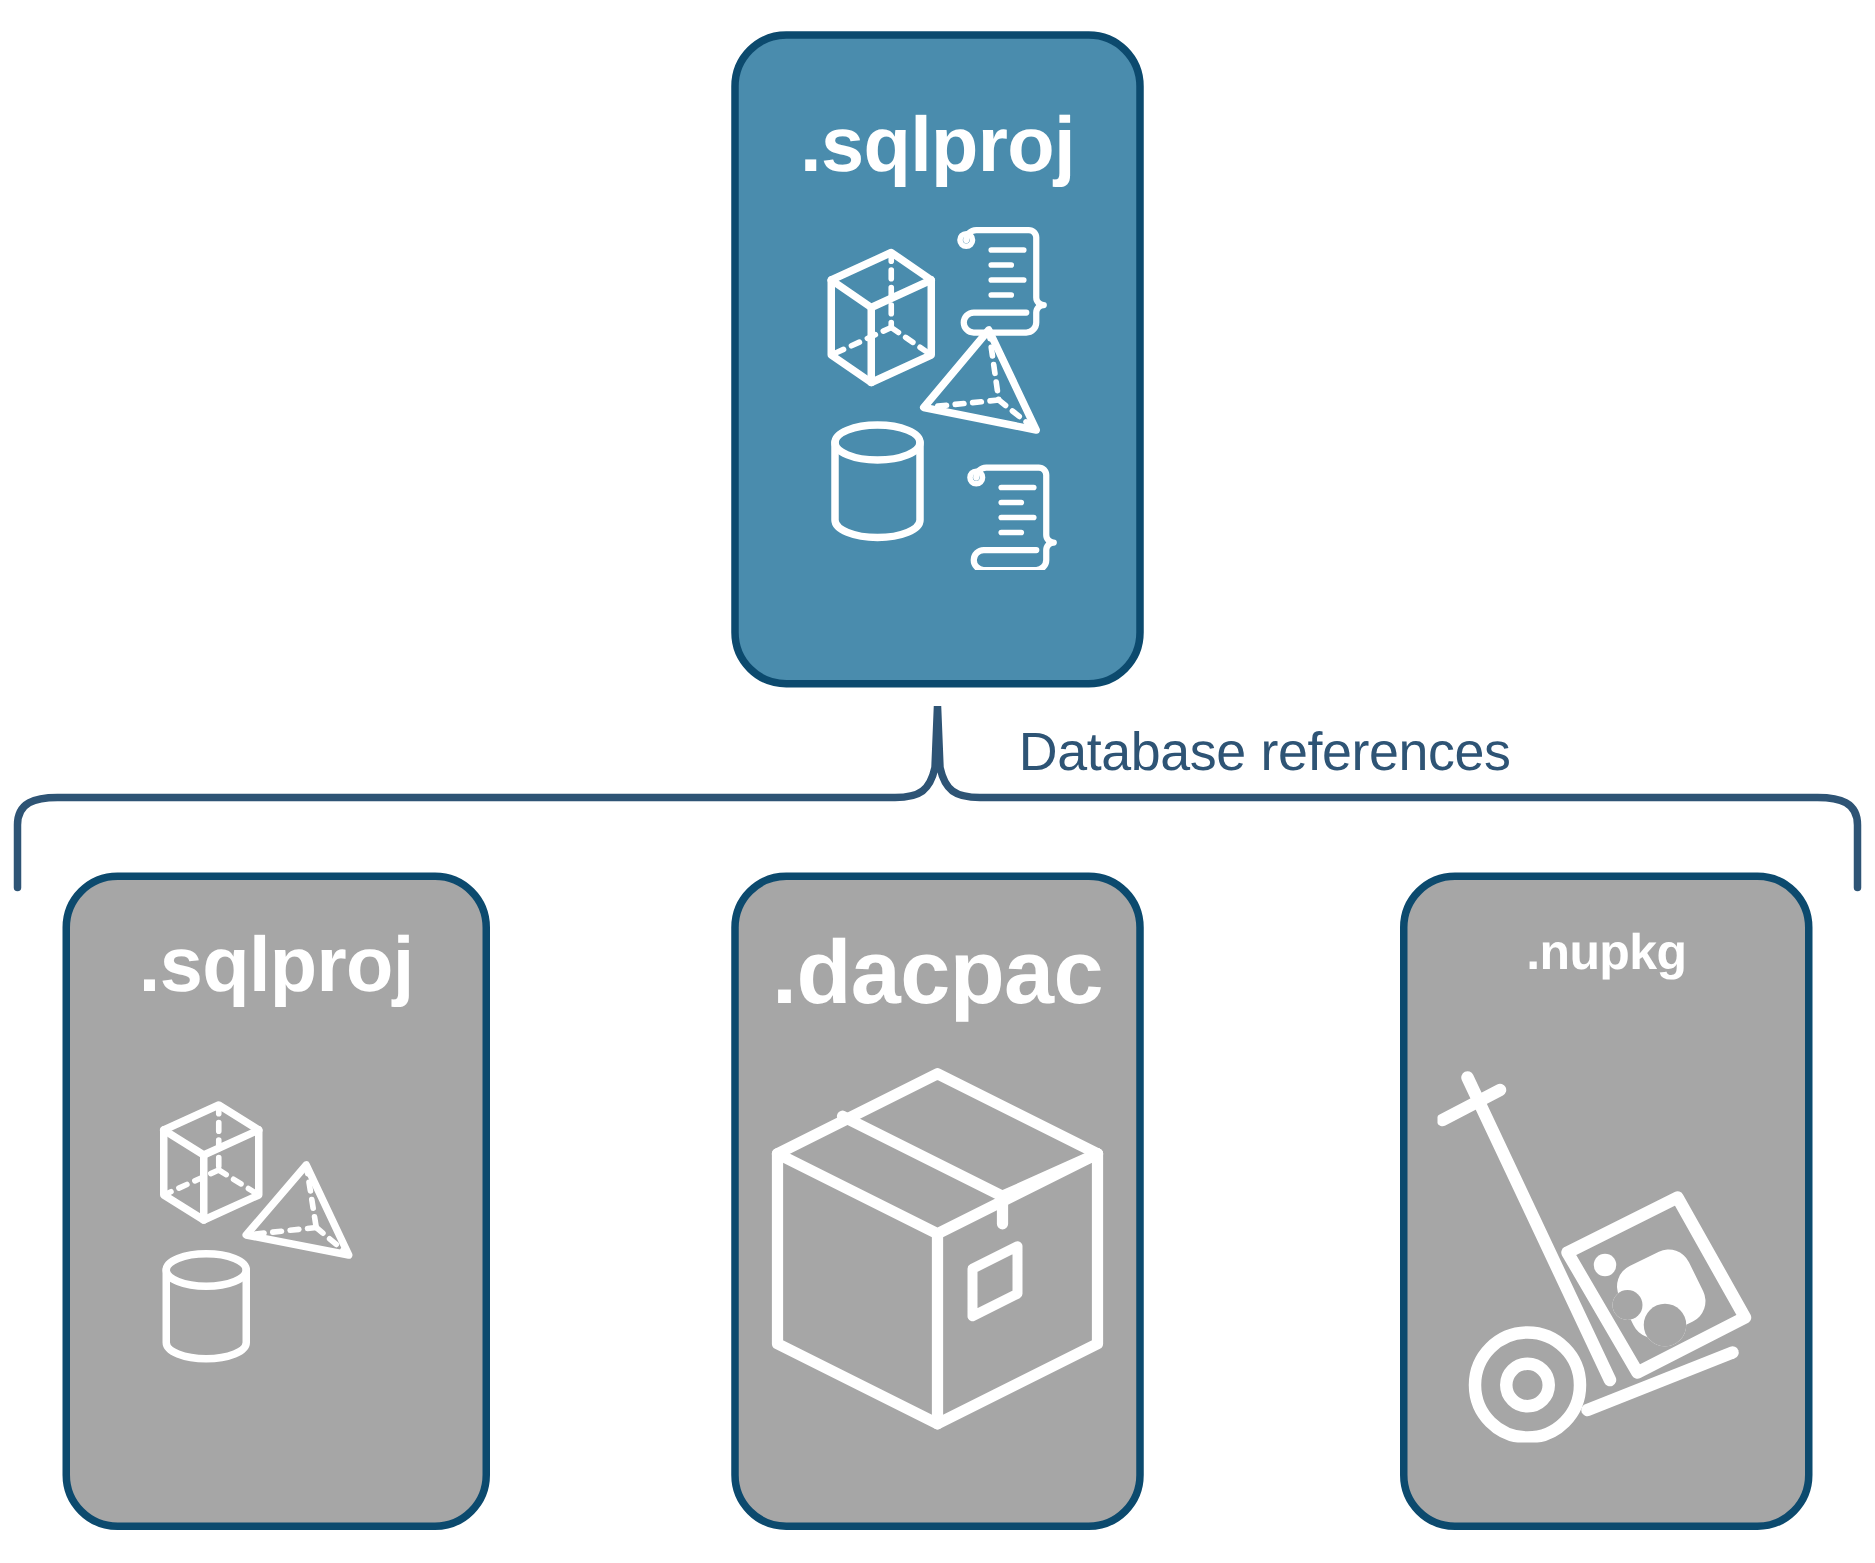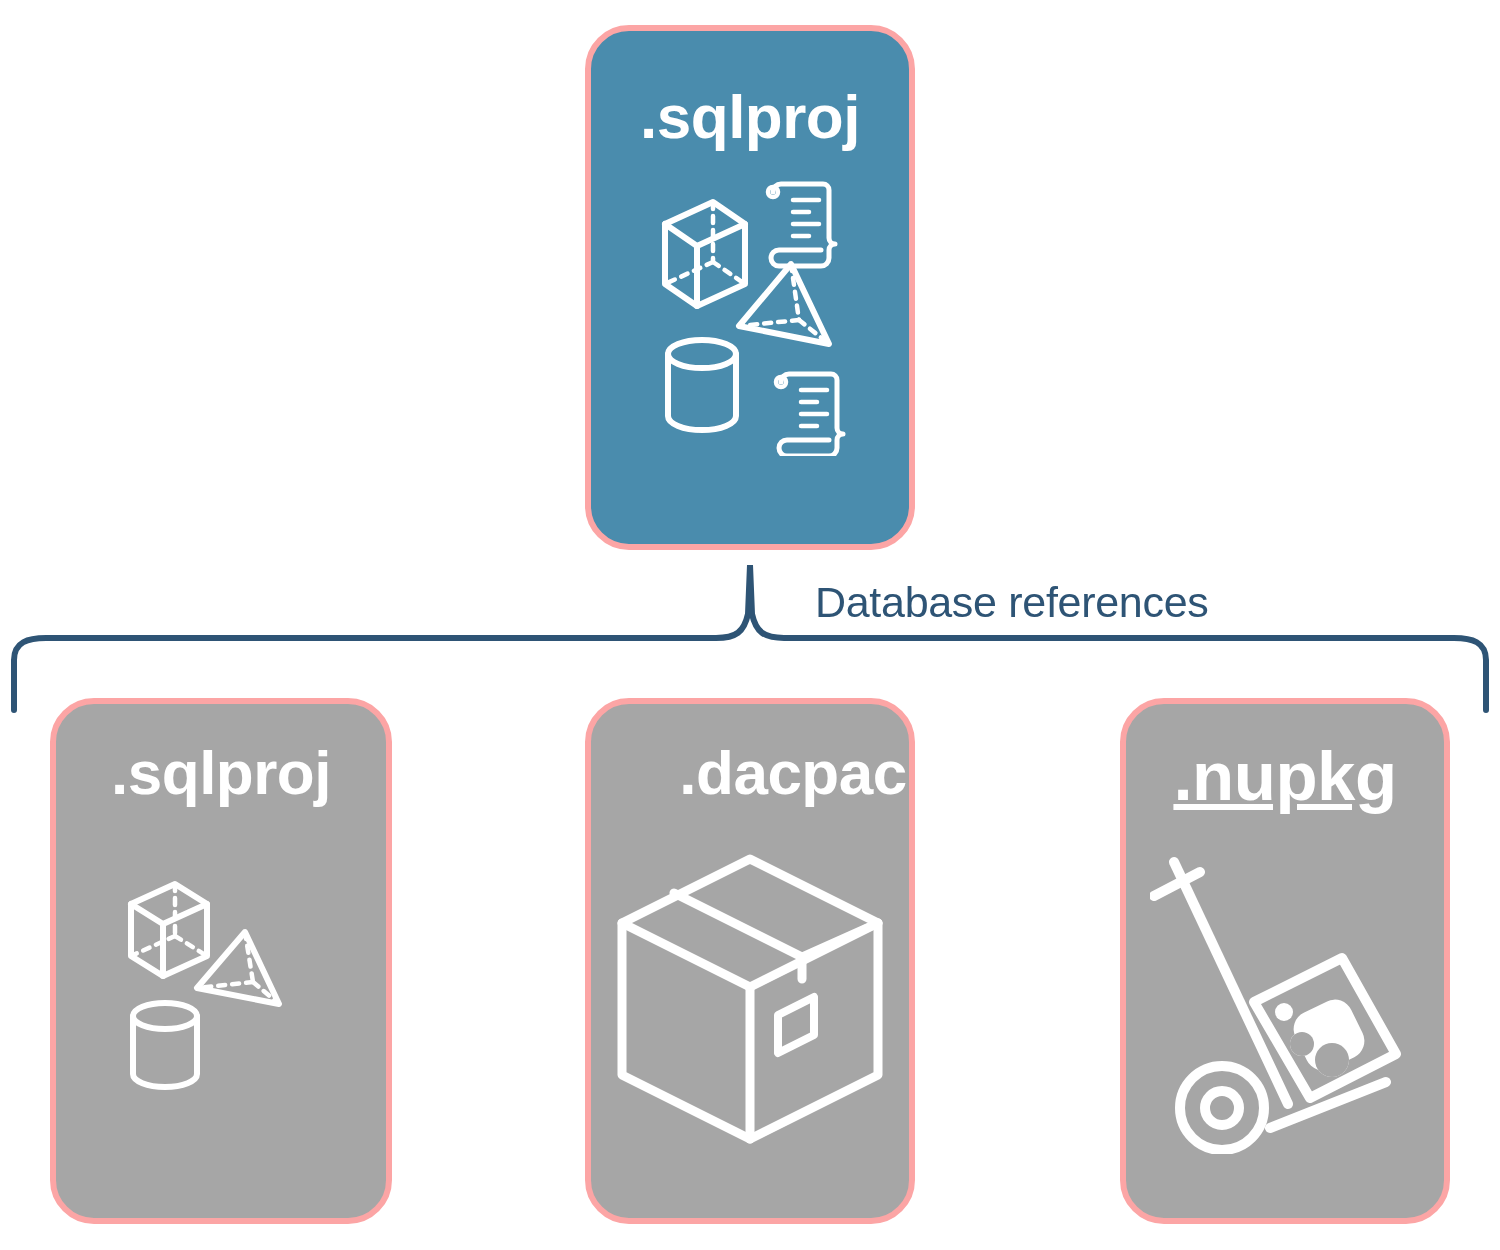".sqlproj" .node { border: 6px solid #fca5a5 -> 6px solid #0c4a6e }
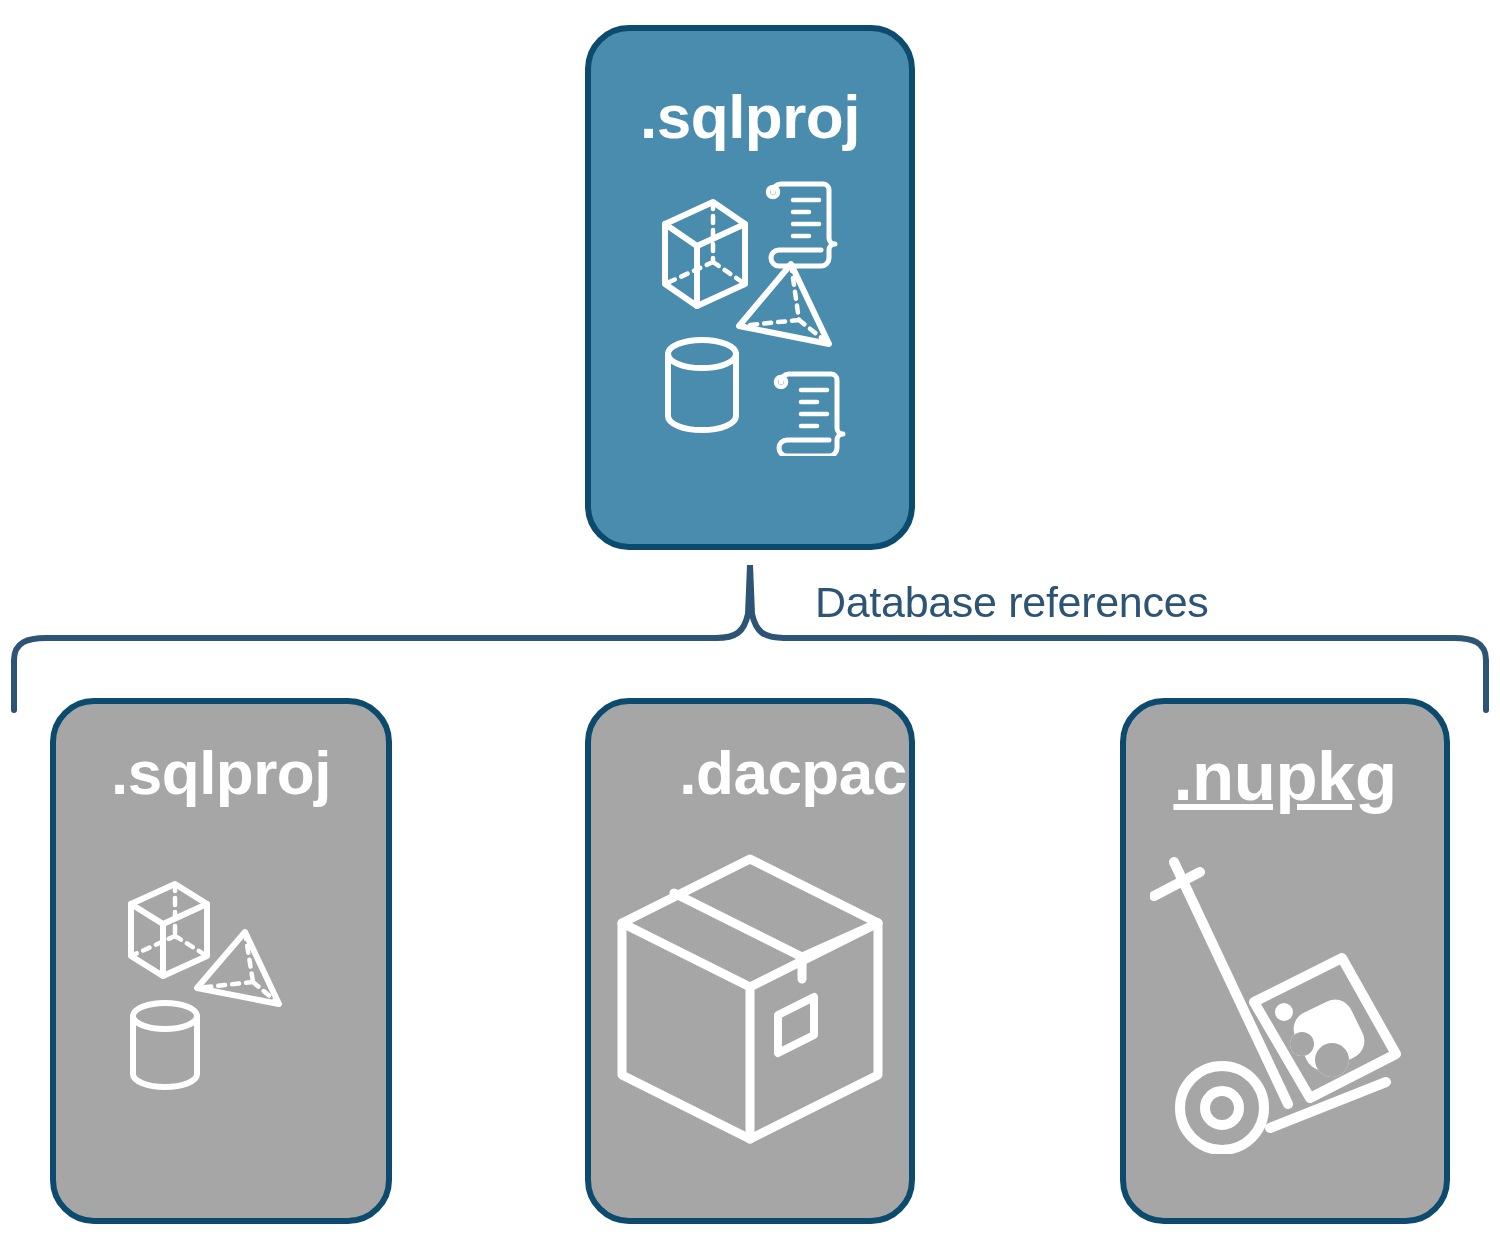".dacpac" div.node-label { font-size: 62px -> 72px; margin-left: 43px -> none }
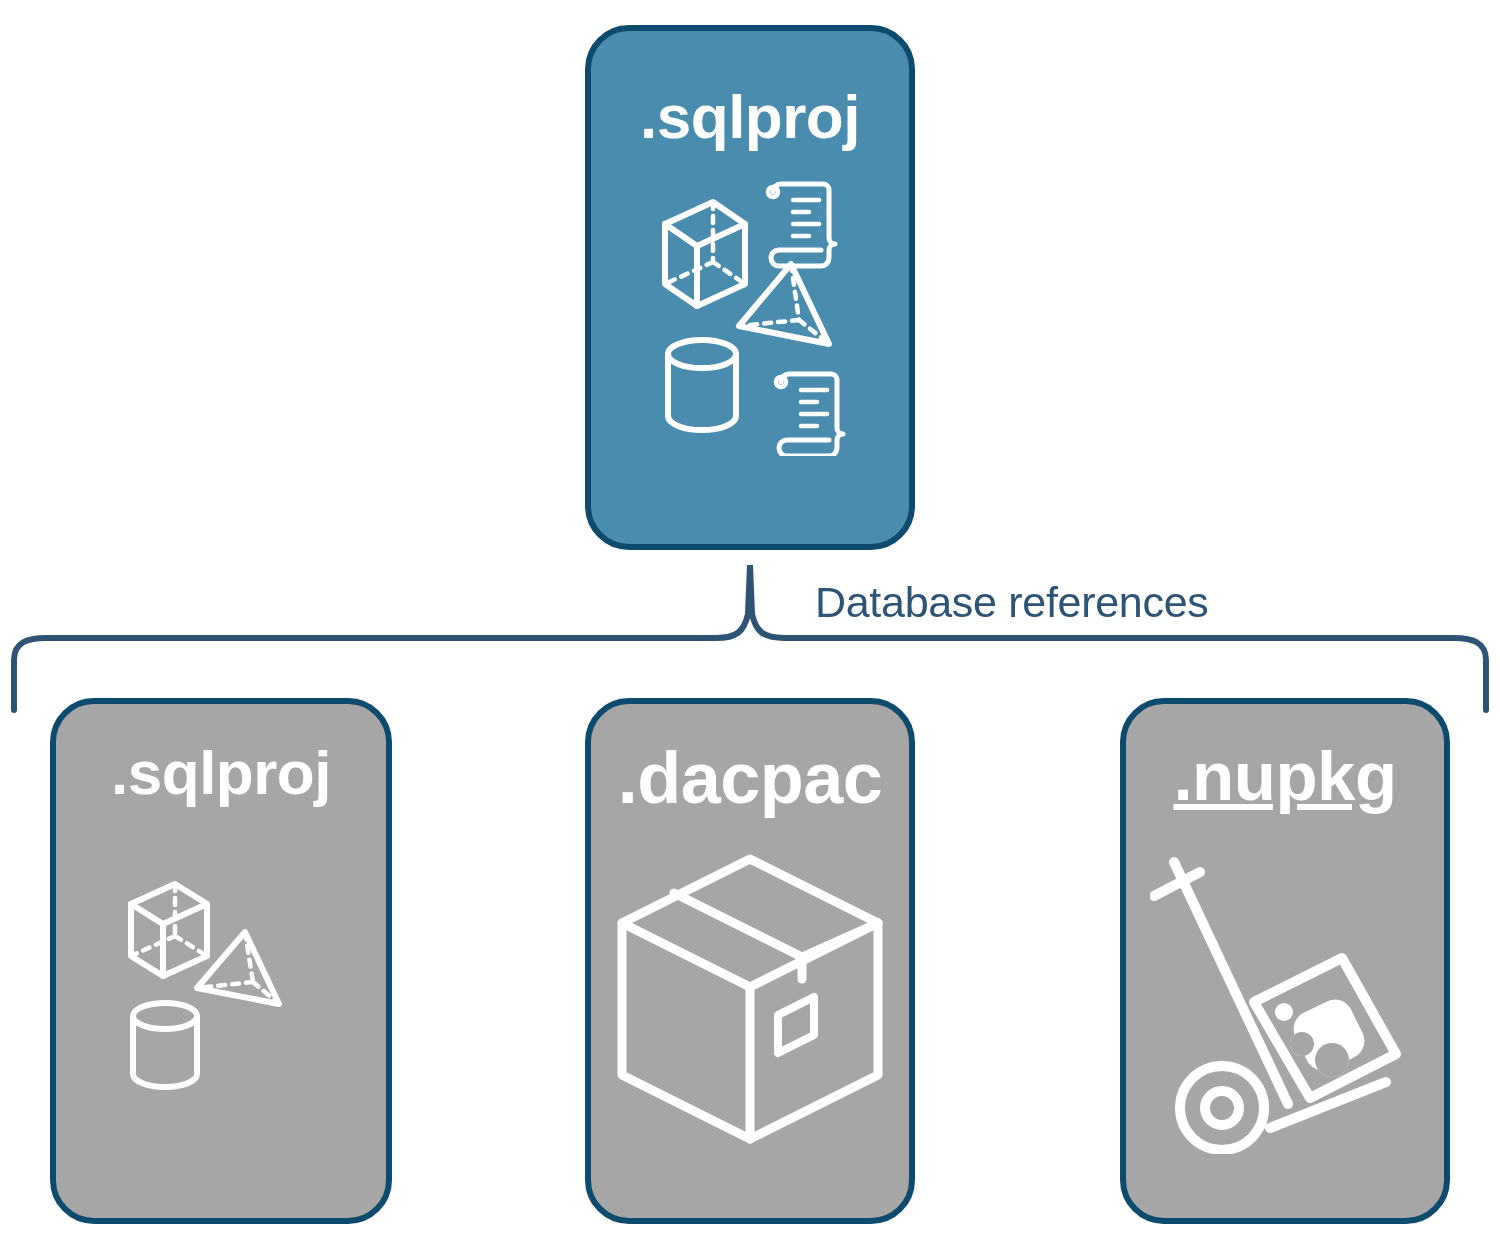".nupkg" div.node-label { font-size: 69px -> 40px; text-decoration: underline -> none }
